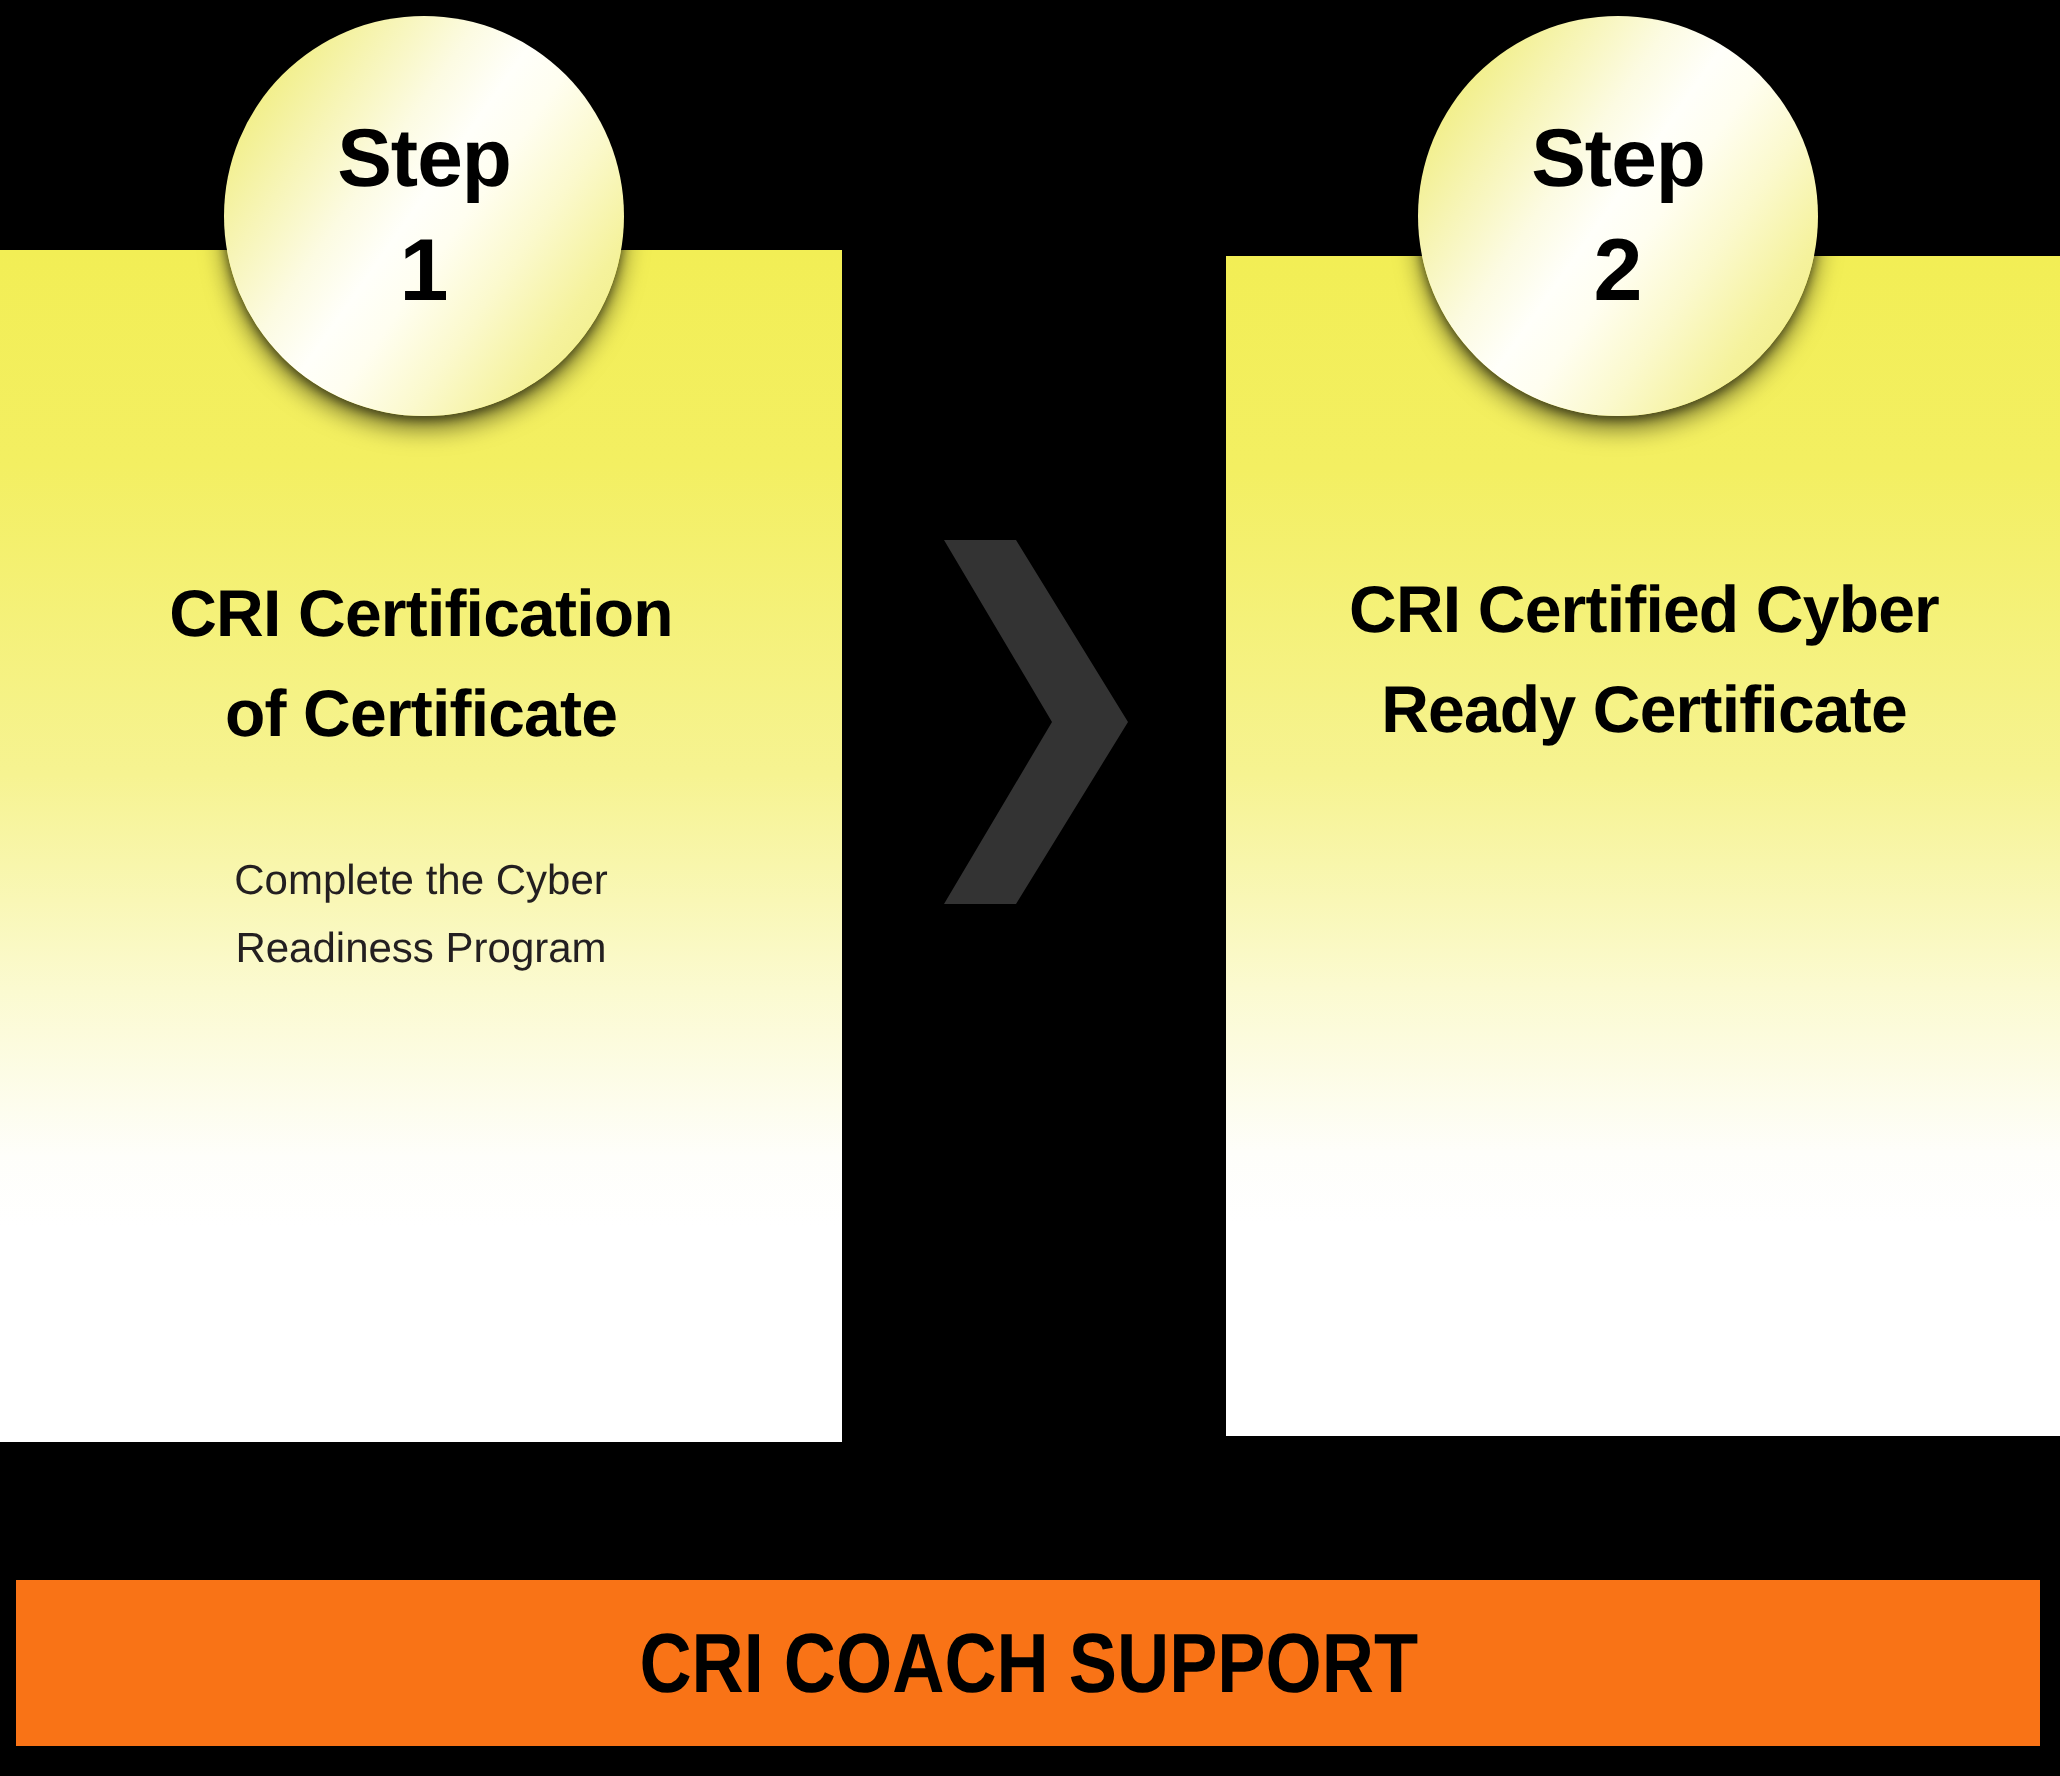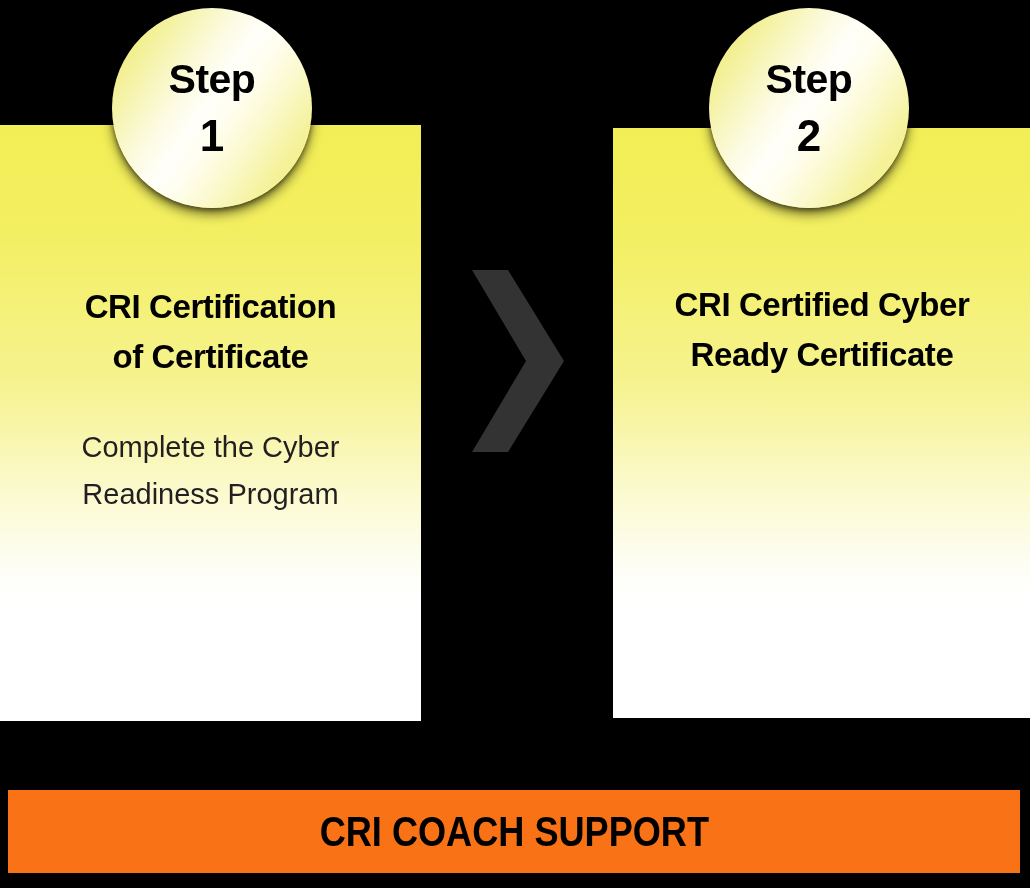"Complete the Cyber" .card-body { font-size: 29px -> 21px }
